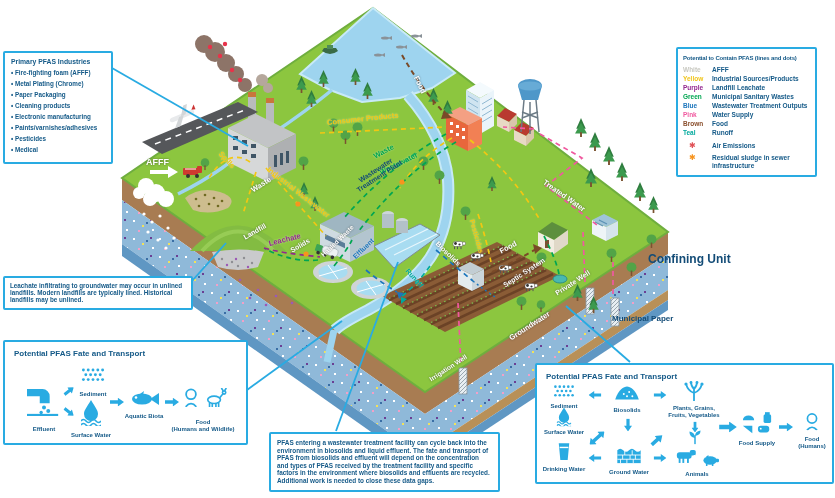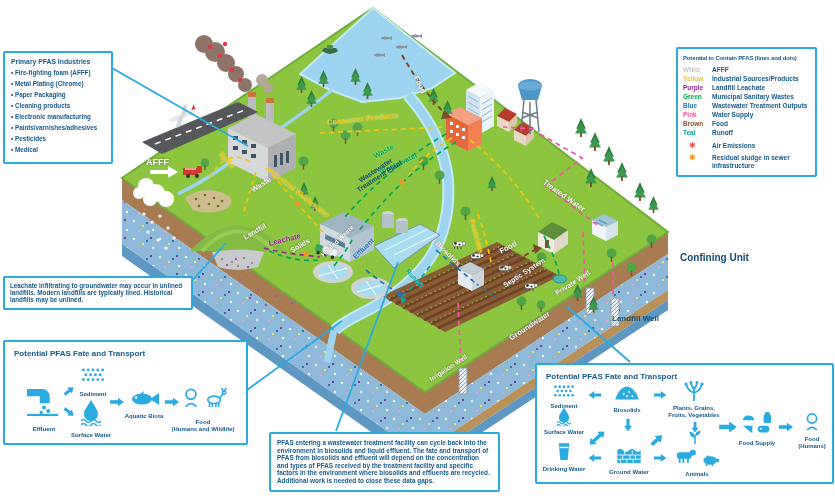"Confining Unit" div.dlabel { font-size: 10px -> 12px; left: 680px -> 648px }
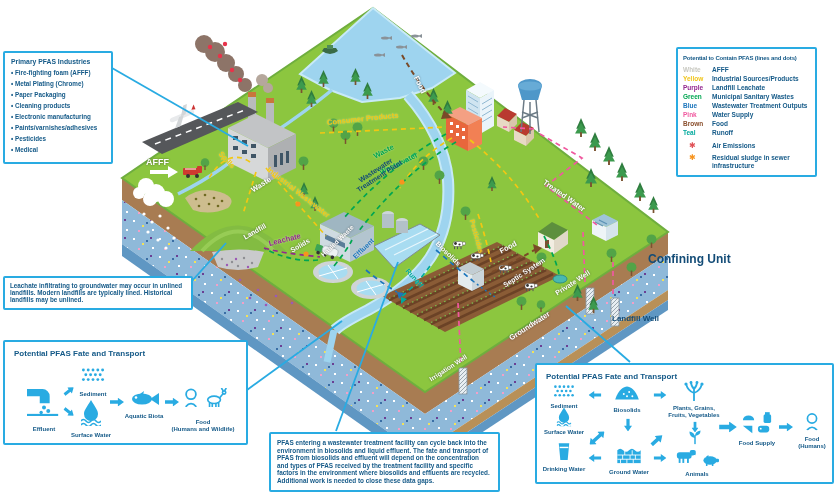"Landfill Well" div.dlabel { text: Landfill Well -> Municipal Paper }
